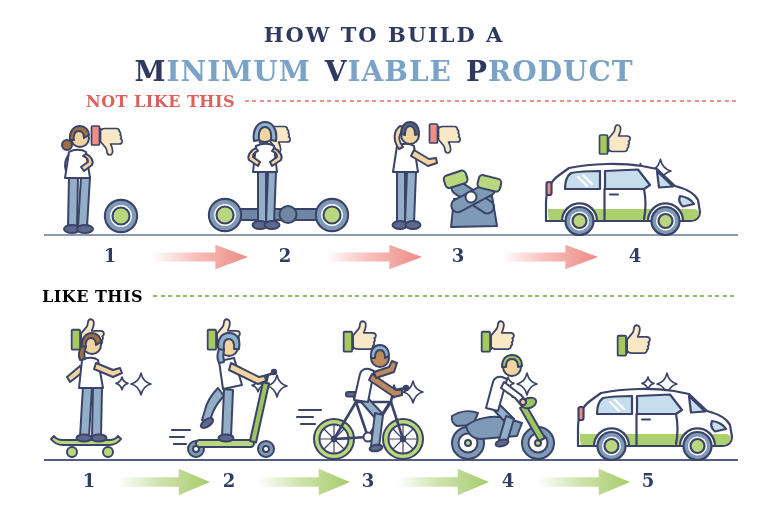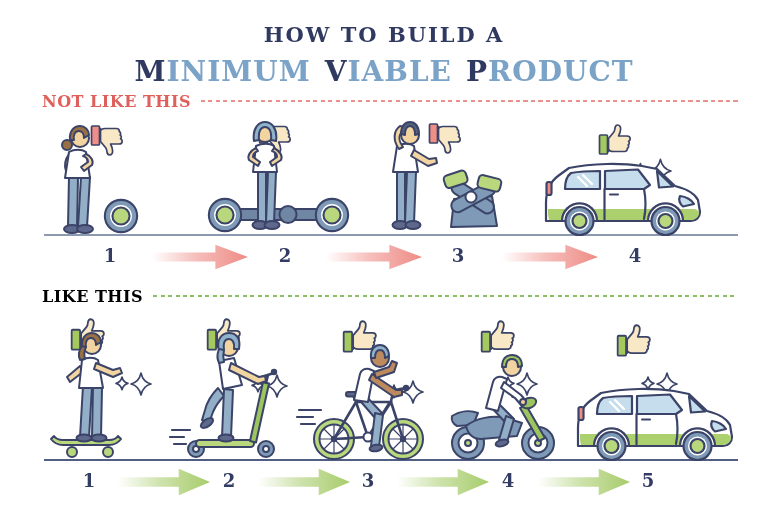"NOT LIKE THIS" .sec.red .lbl { margin-left: none -> 44px }
